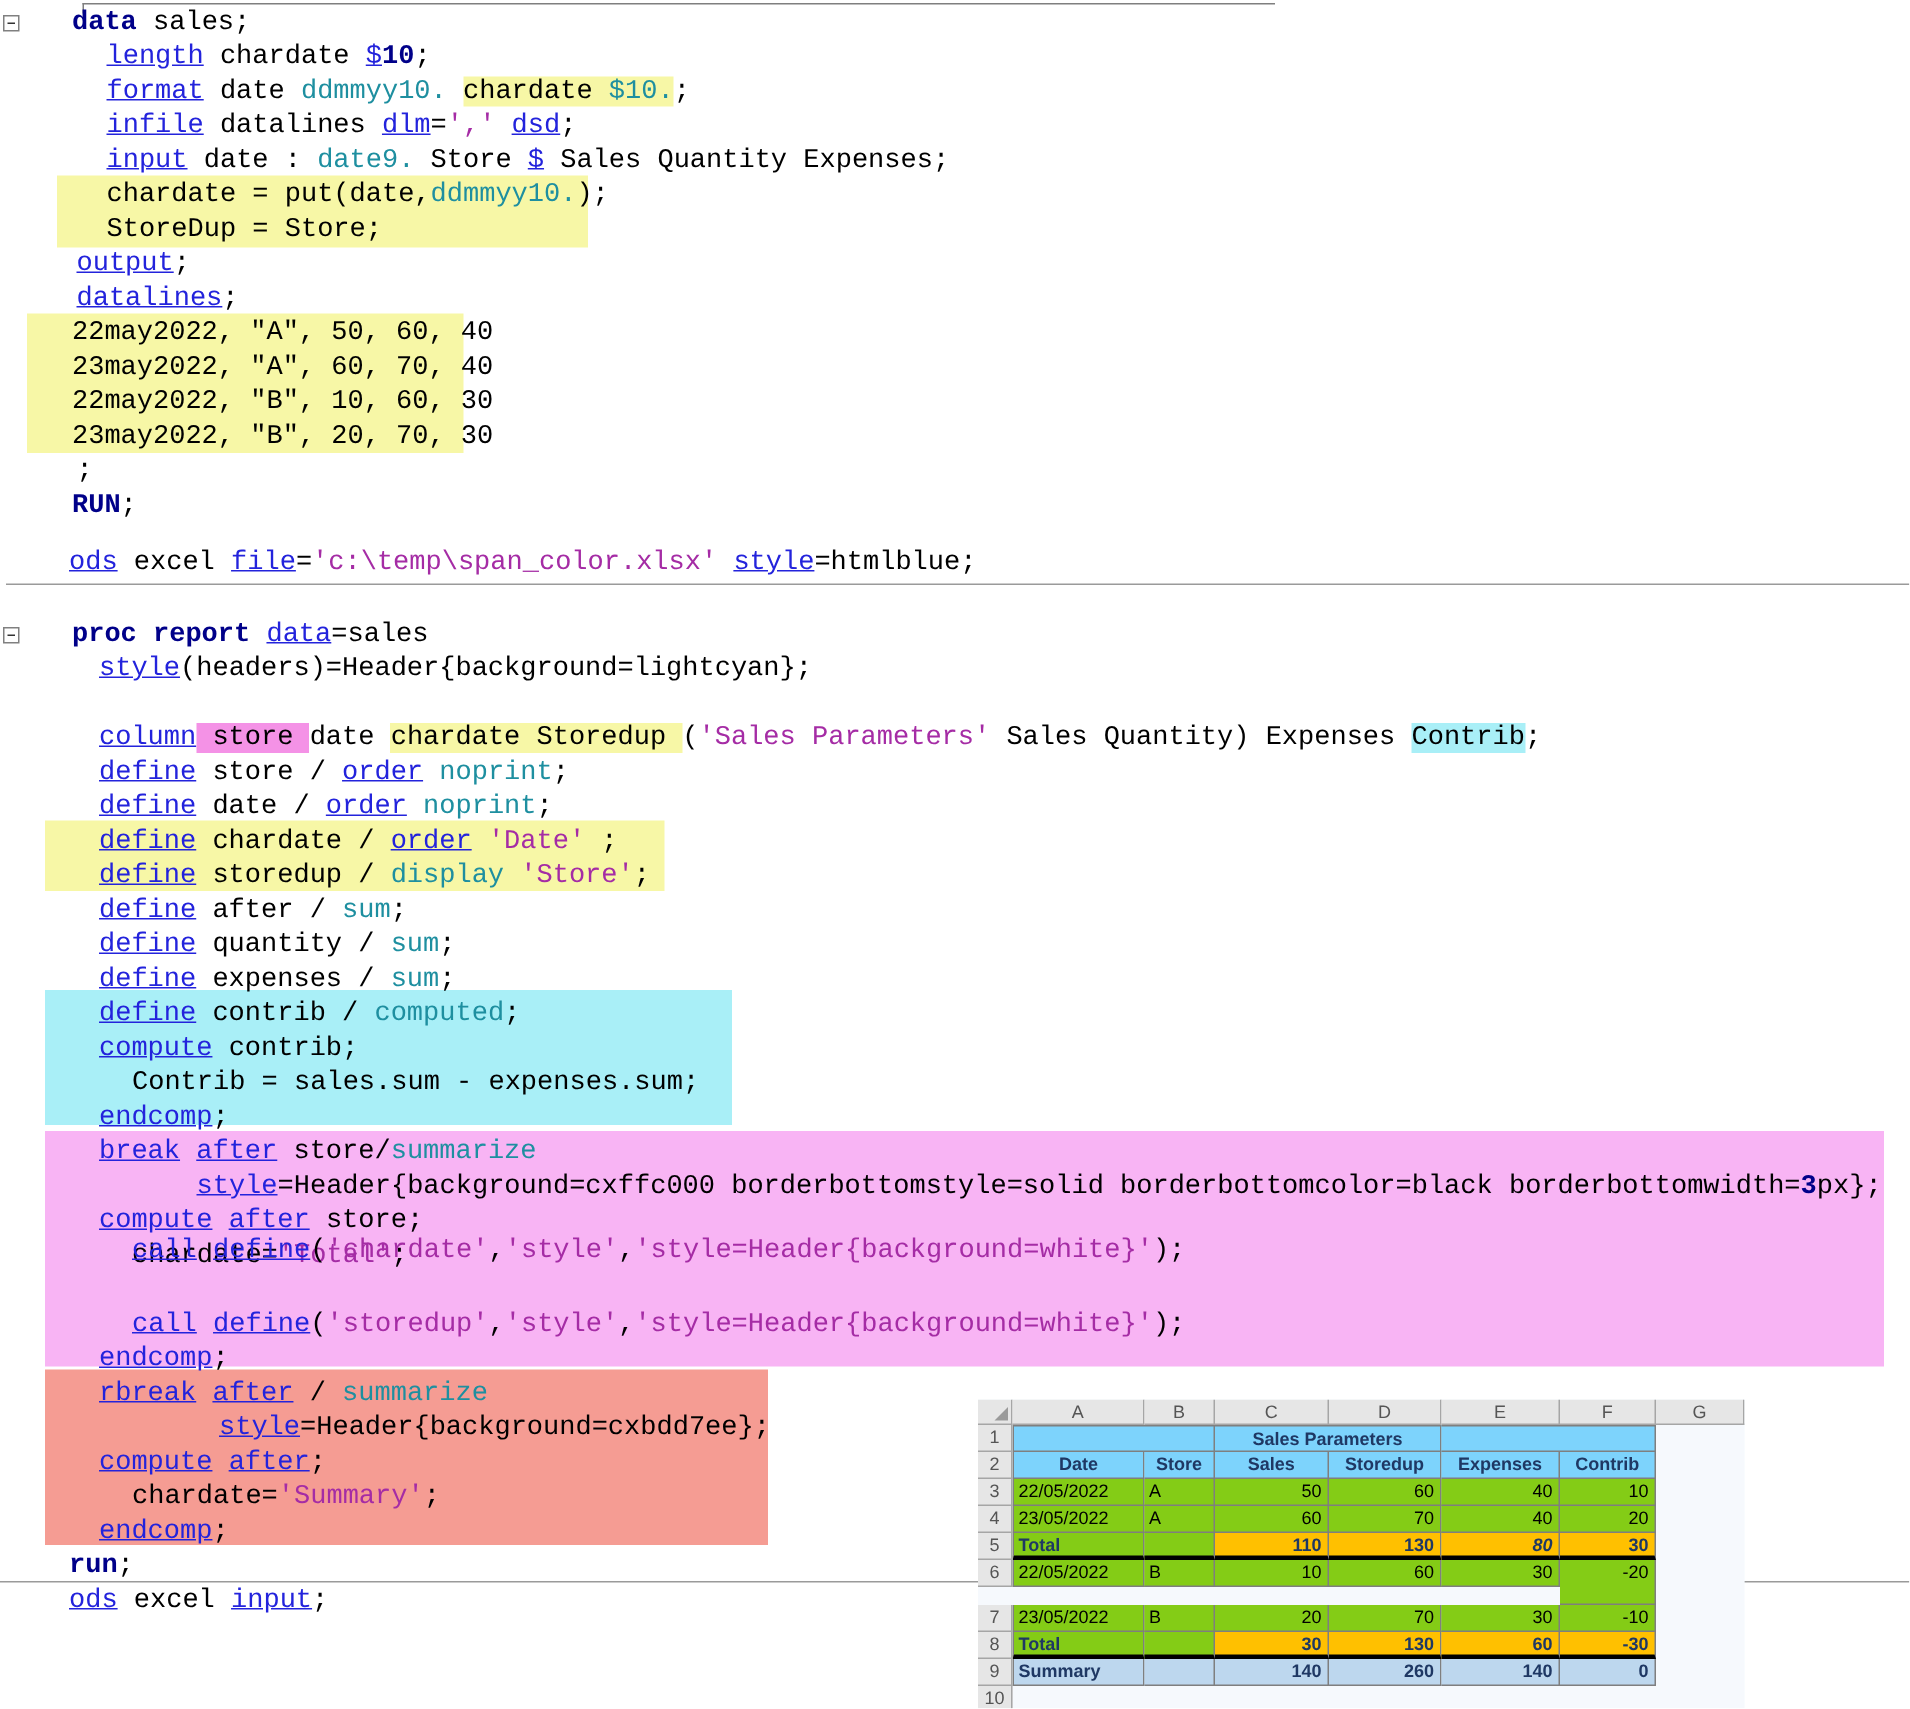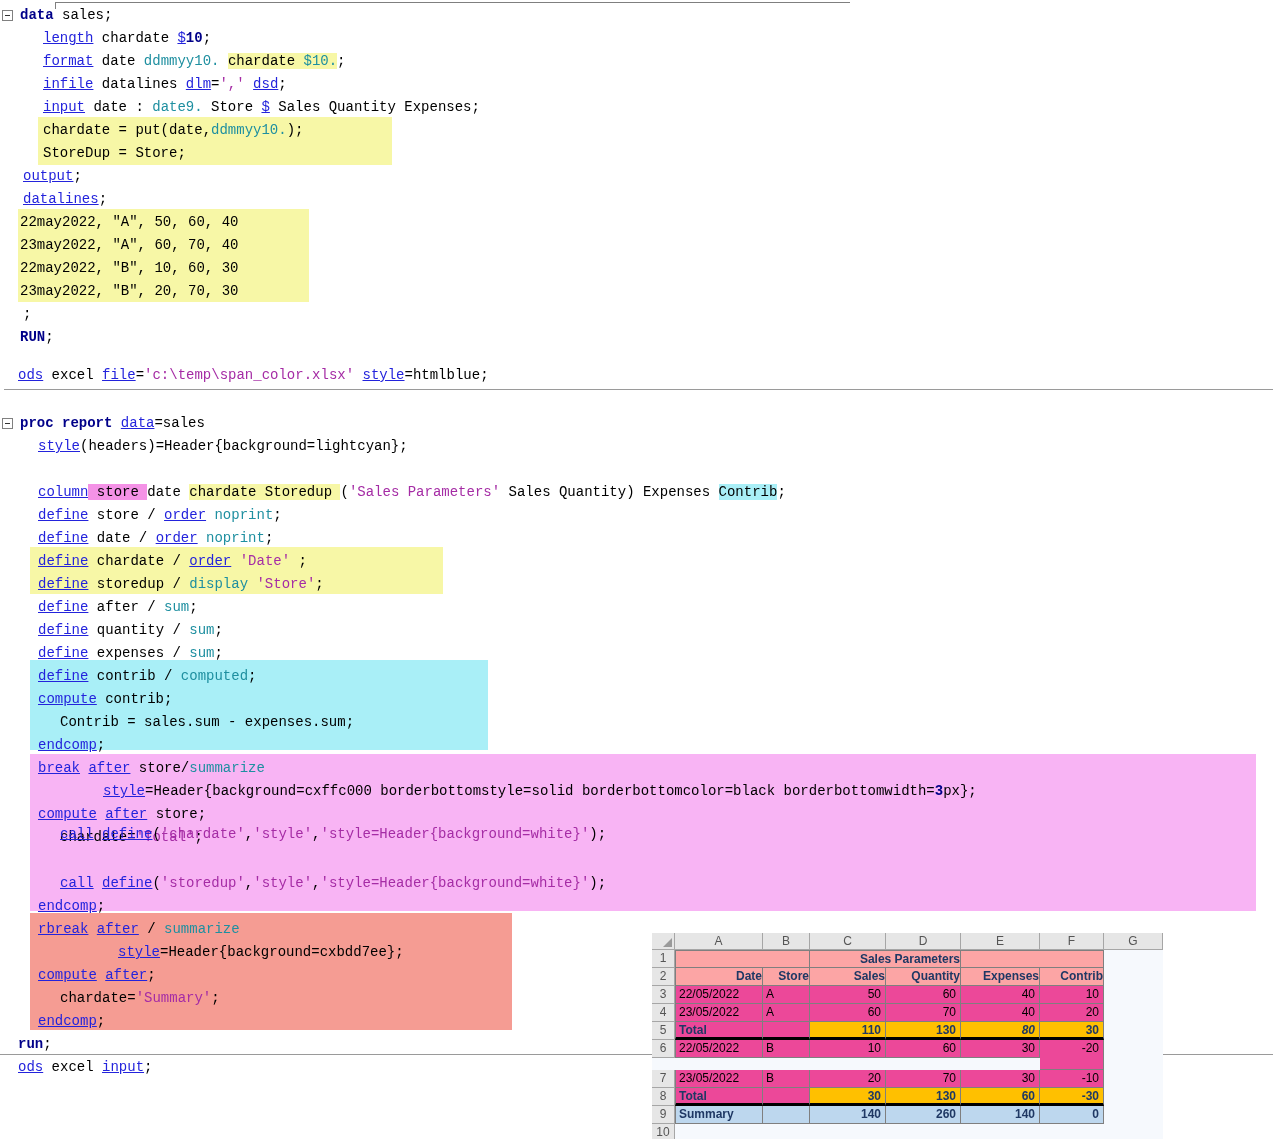"data sales;" .code-line { font-size: 14px -> 18px; margin-left: none -> 28px }
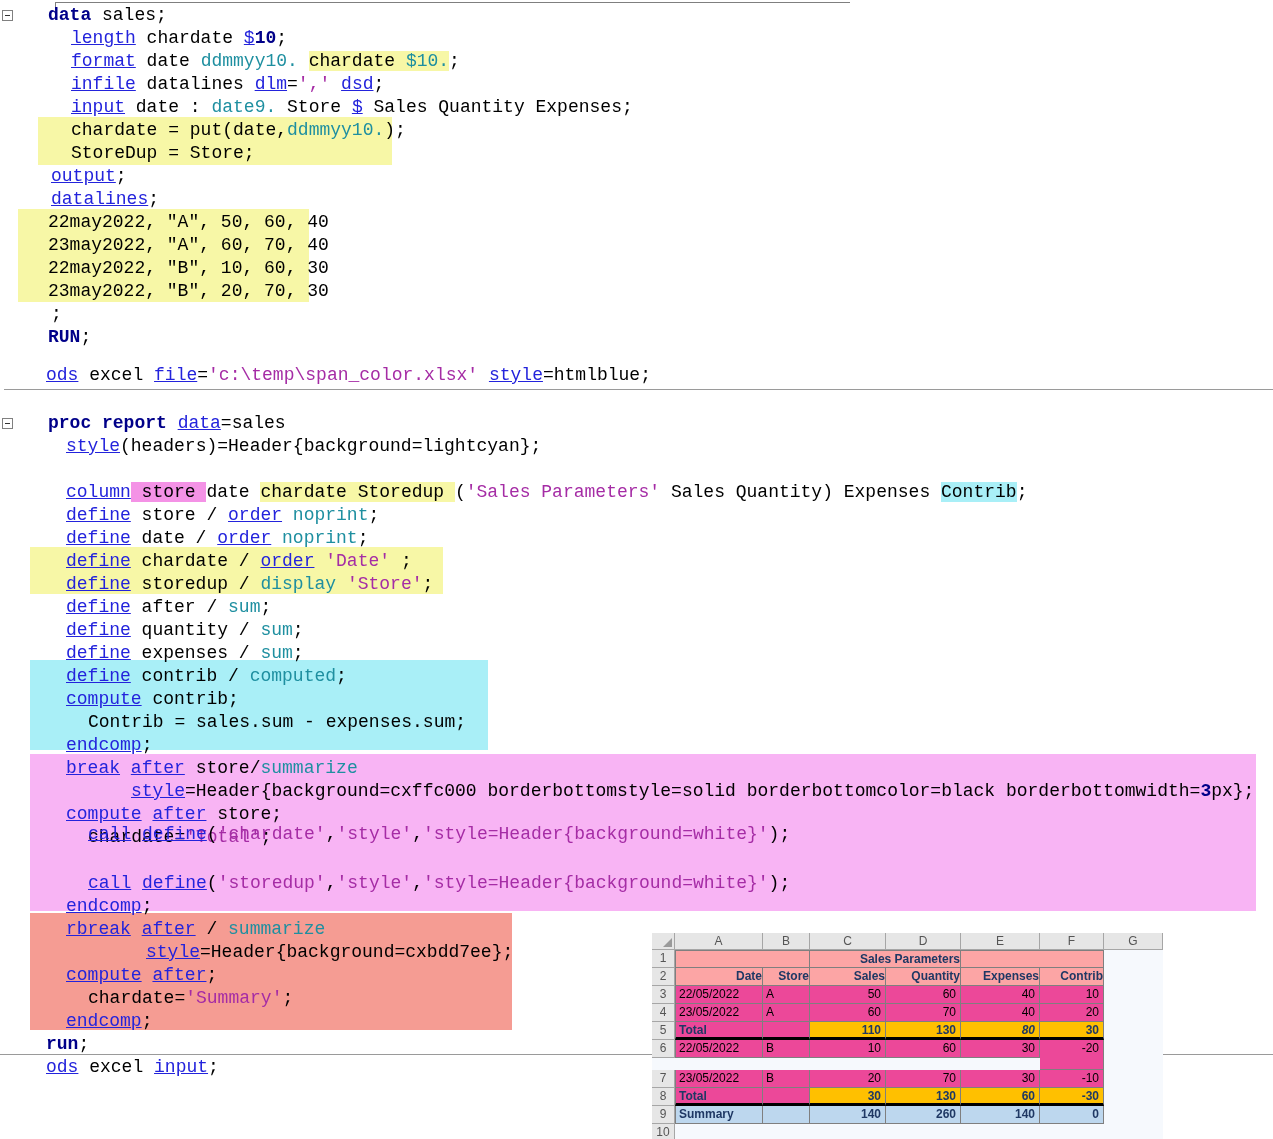"Sales Parameters" .c-head { background: #fca5a5 -> #7dd3fc; text-align: right -> center }
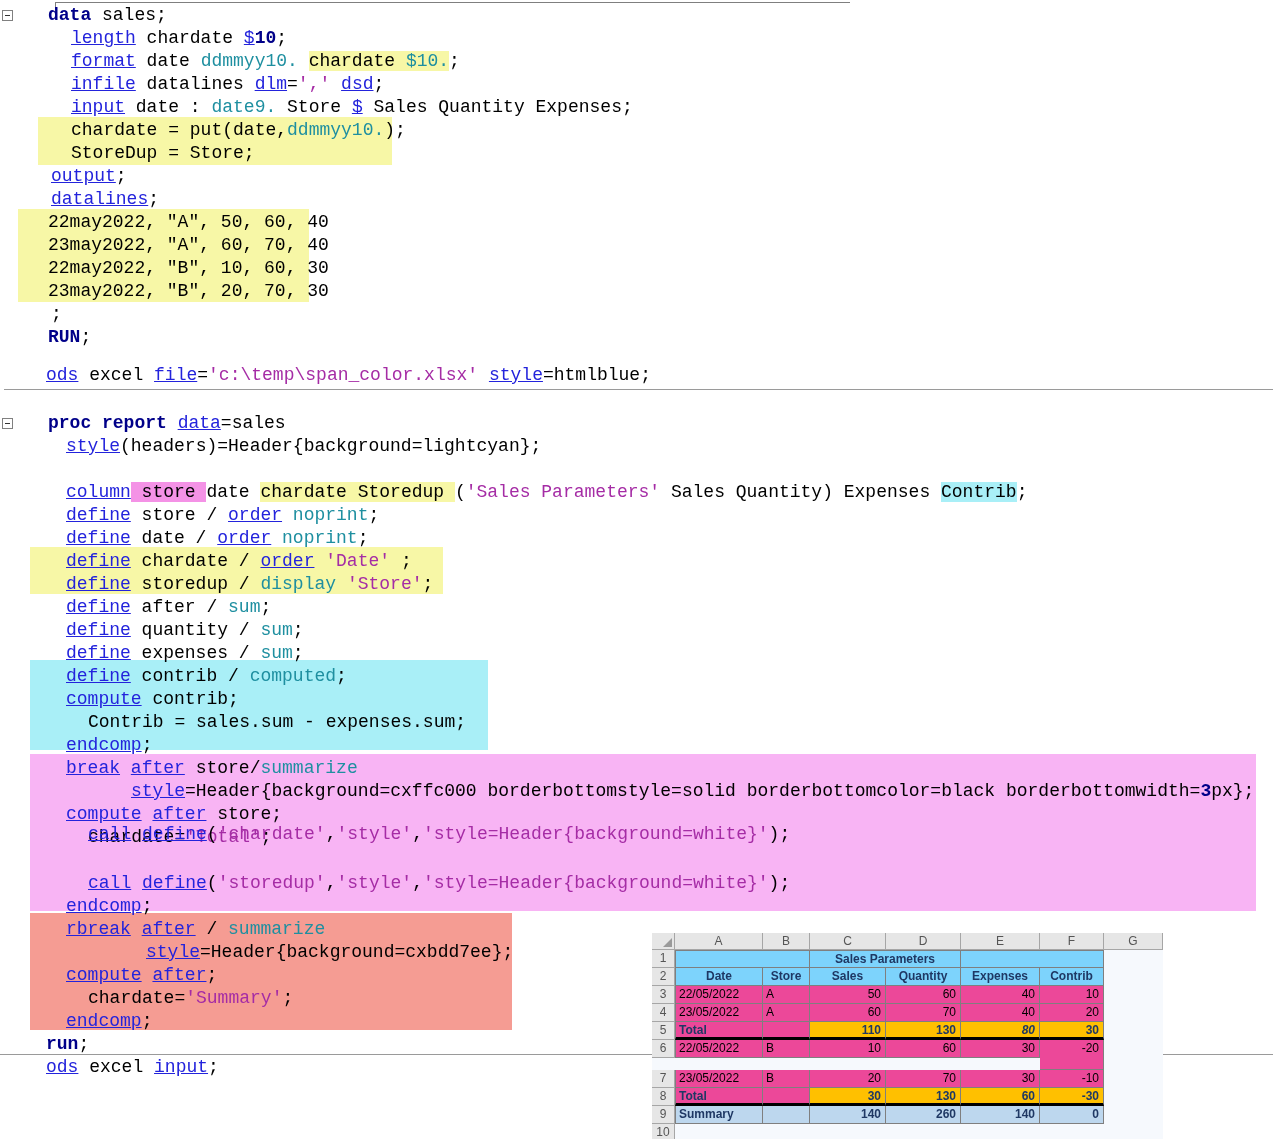"Quantity" div.tcell { text: Quantity -> Storedup }
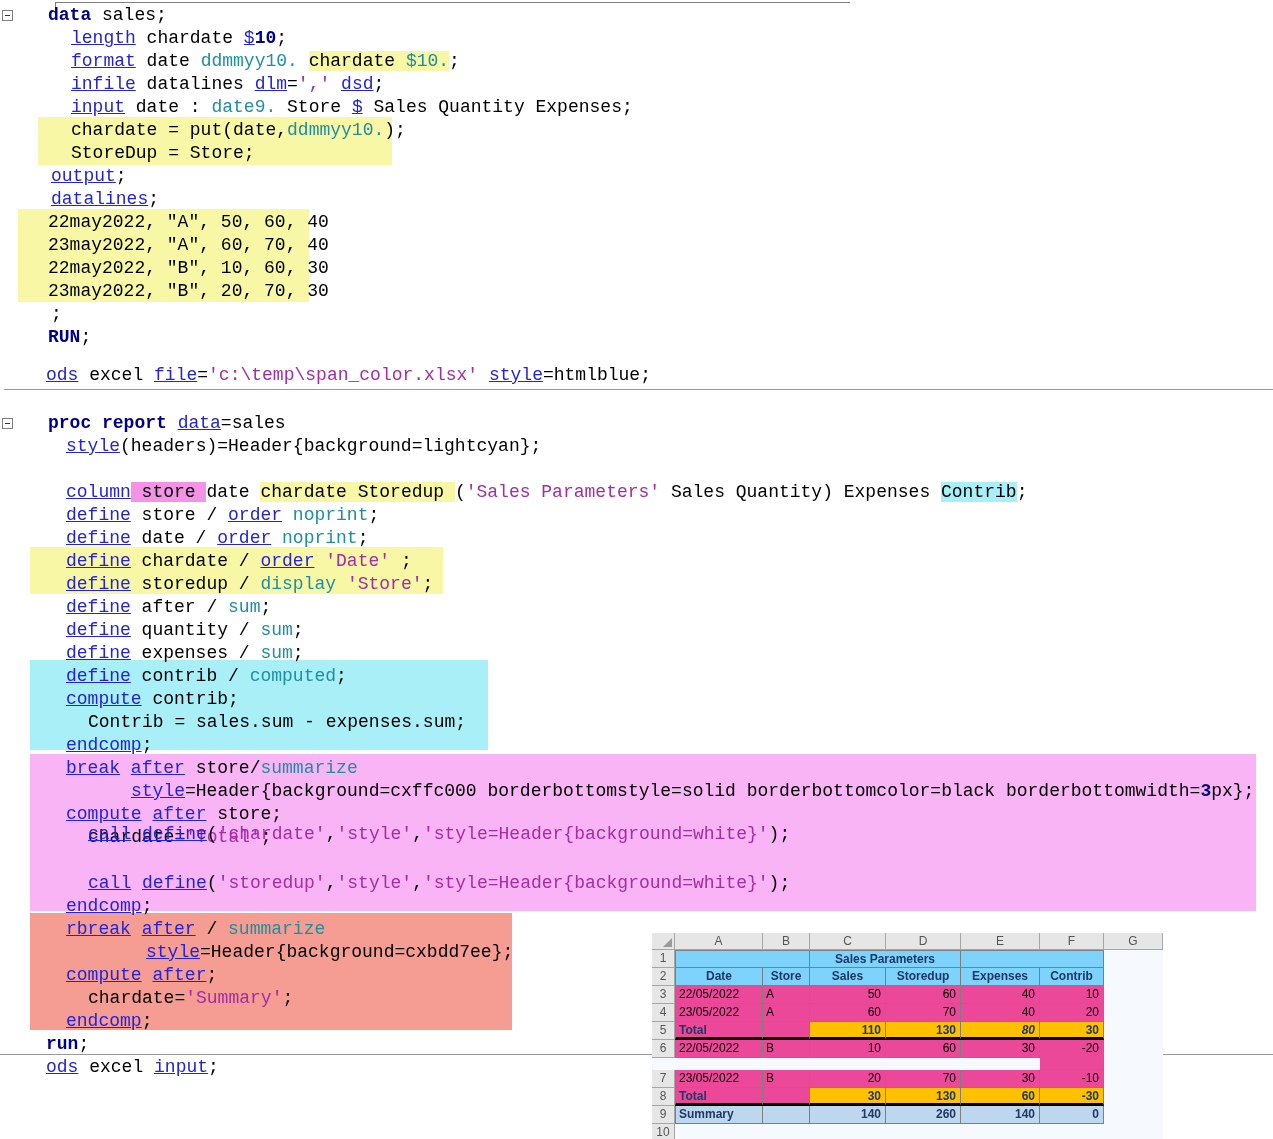"22/05/2022" .tcell { background: #ec4899 -> #84cc16 }
